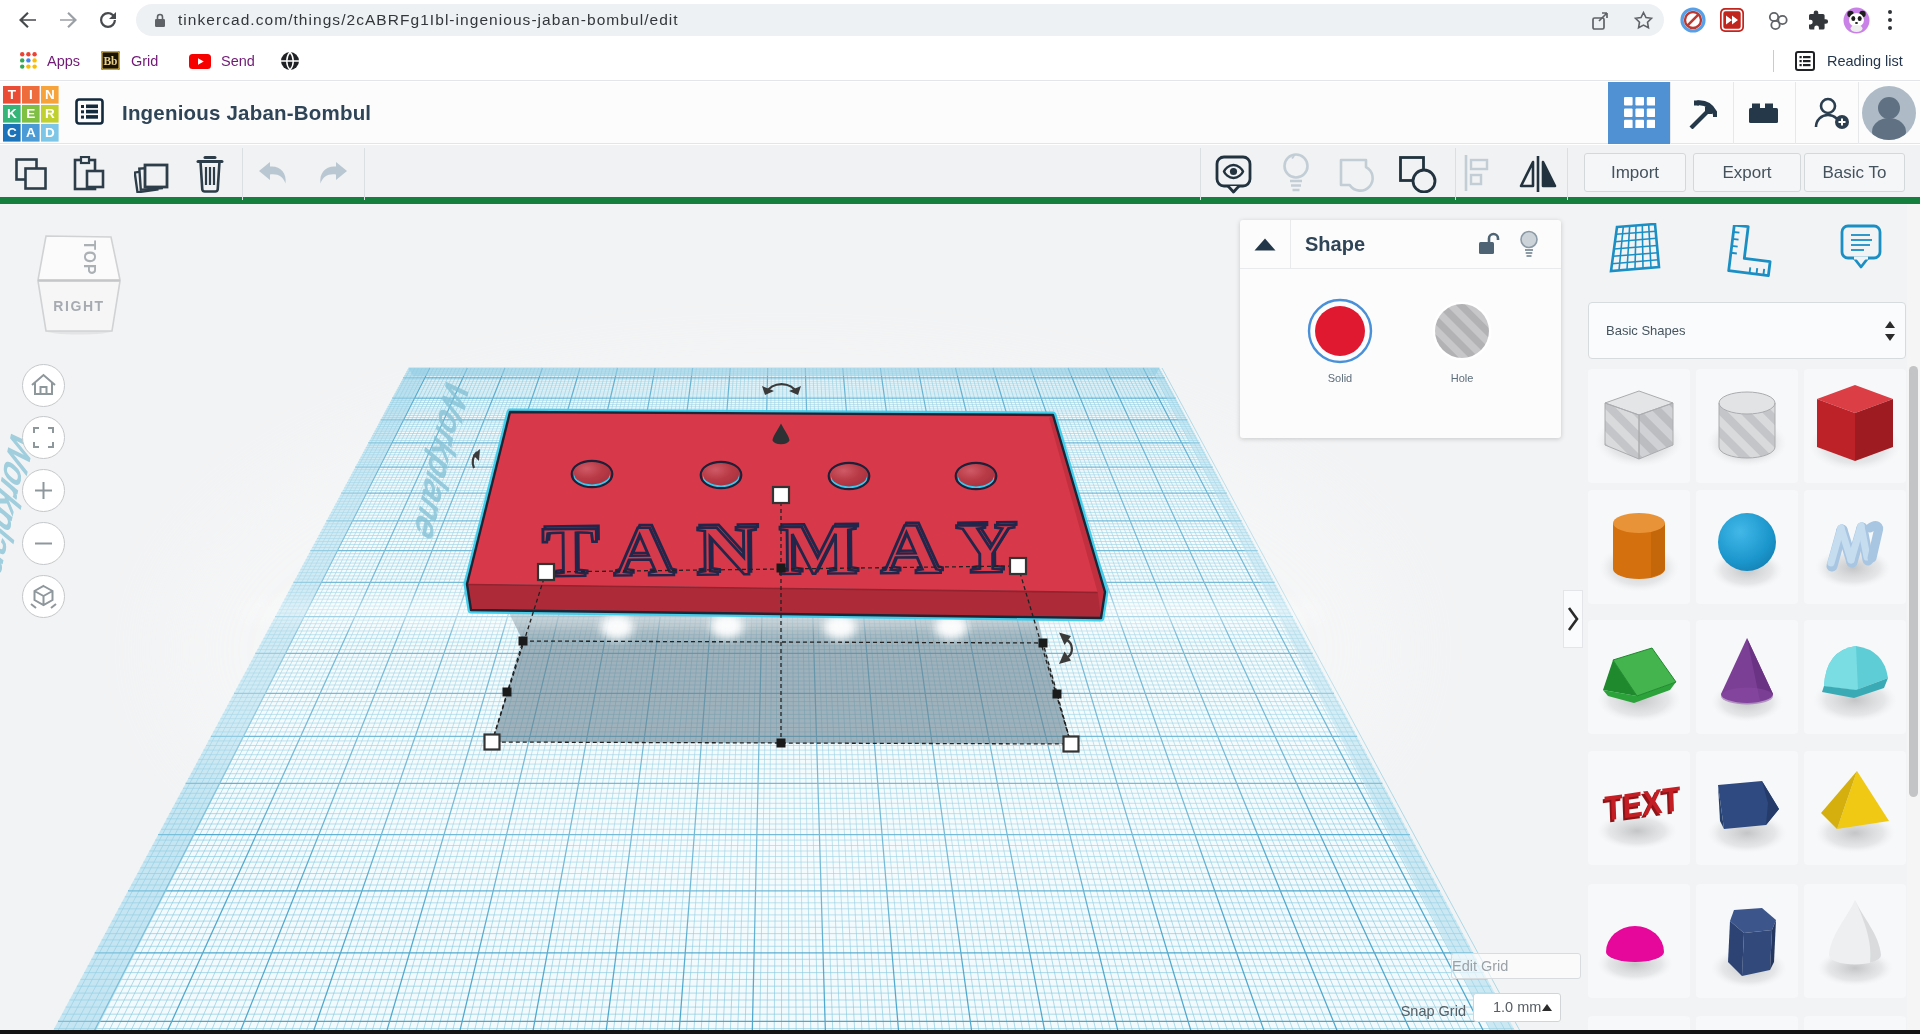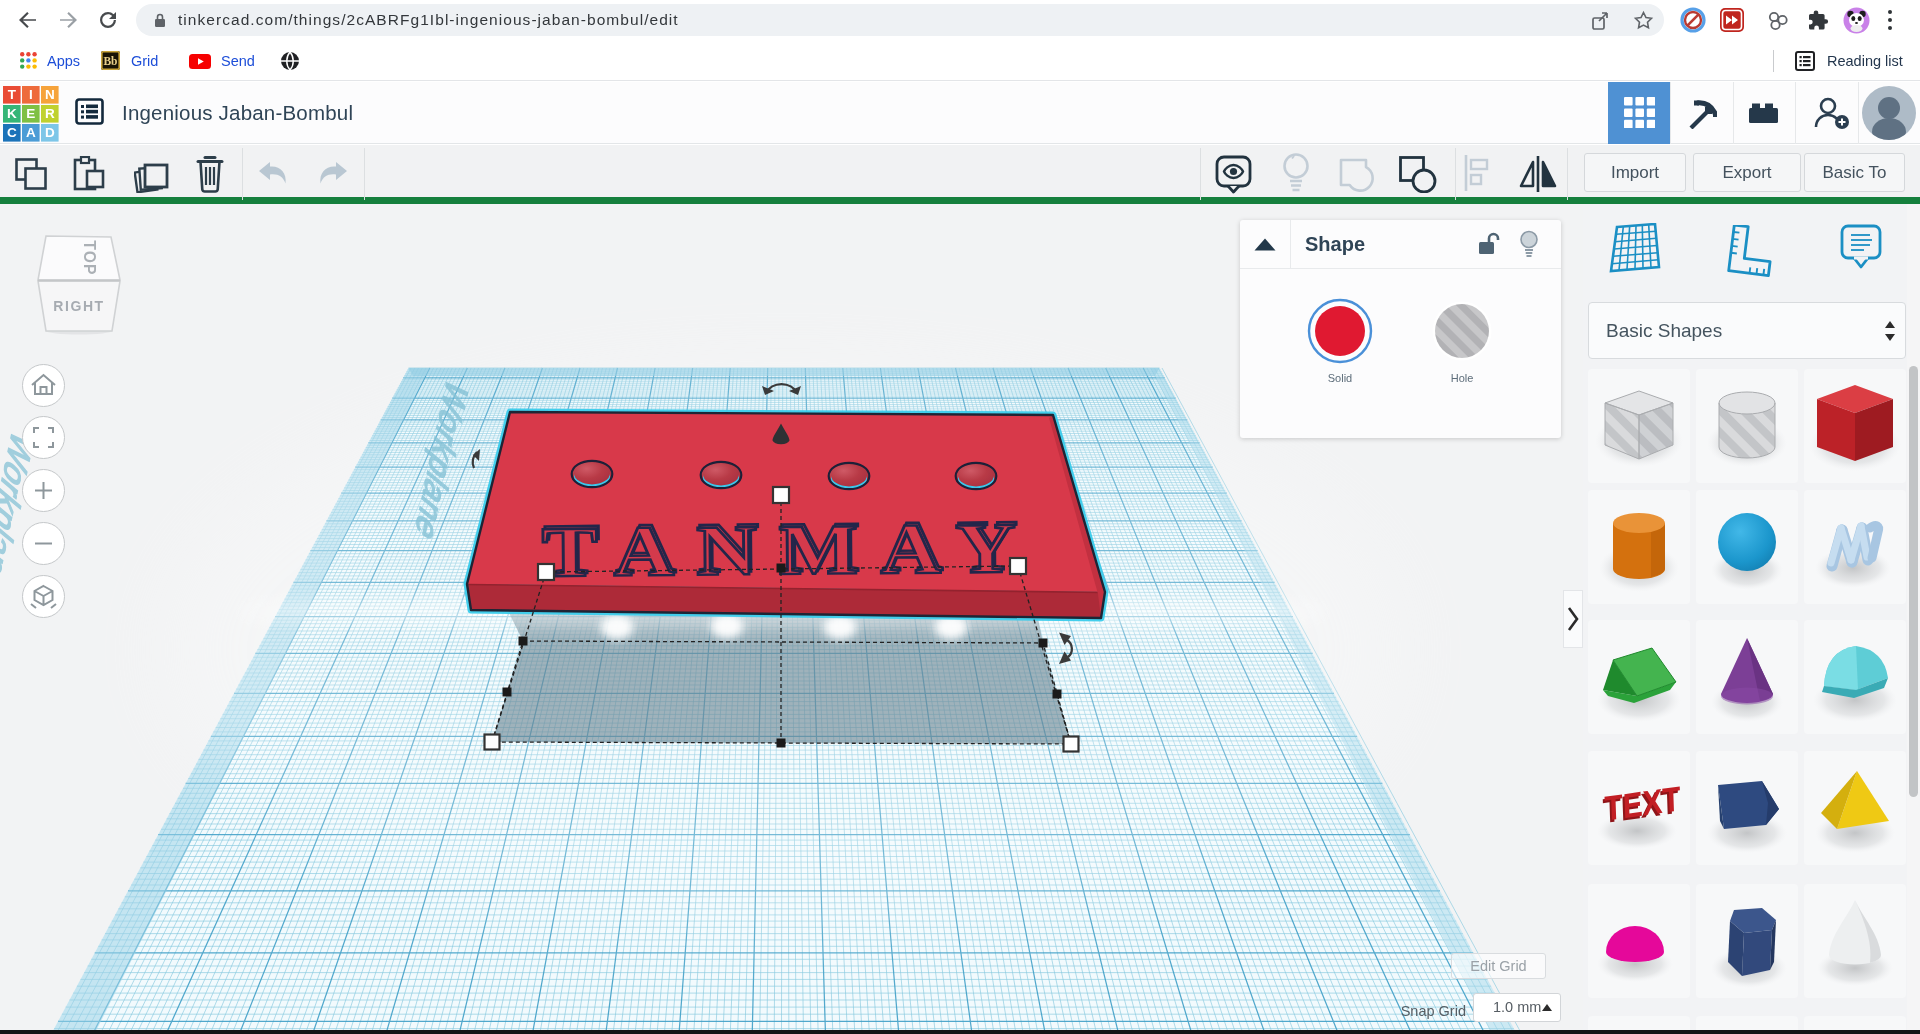"Apps" .bmtext { color: #1d4ed8 -> #701a75 }
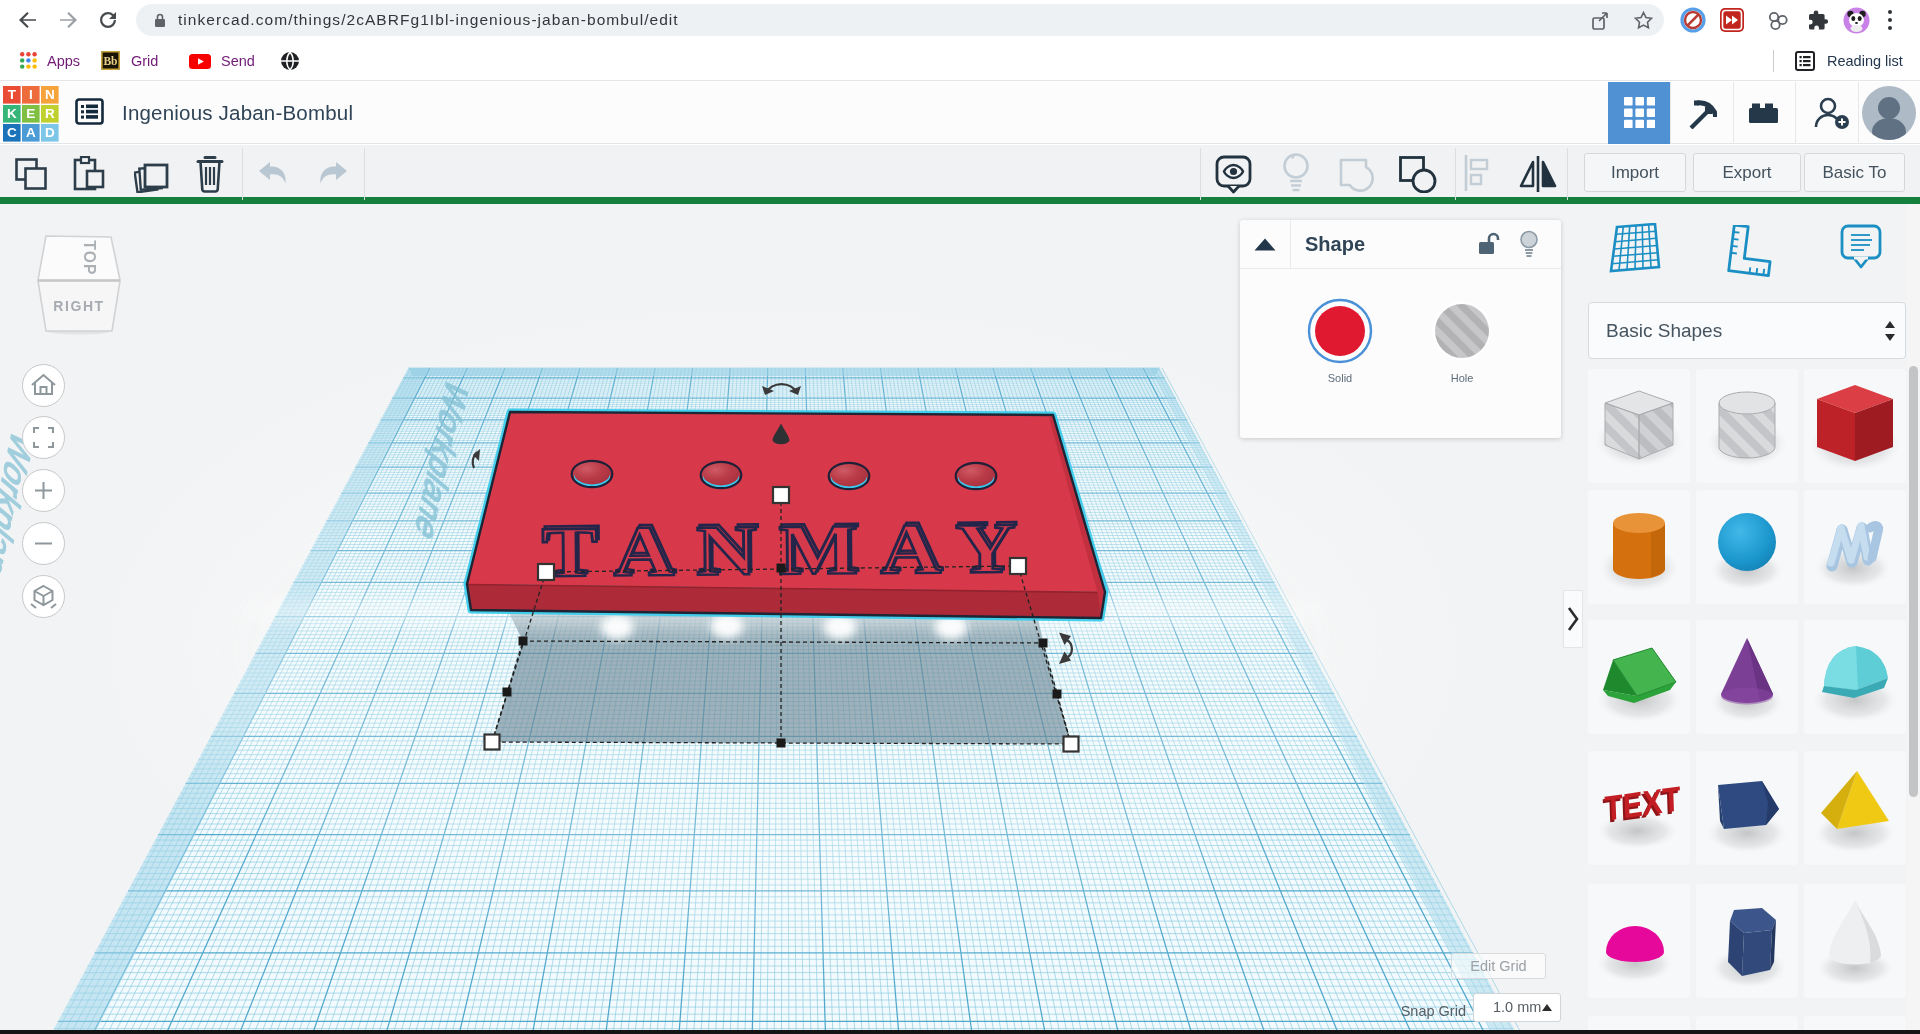"Ingenious Jaban-Bombul" div.abs { font-weight: 400 -> 700 }
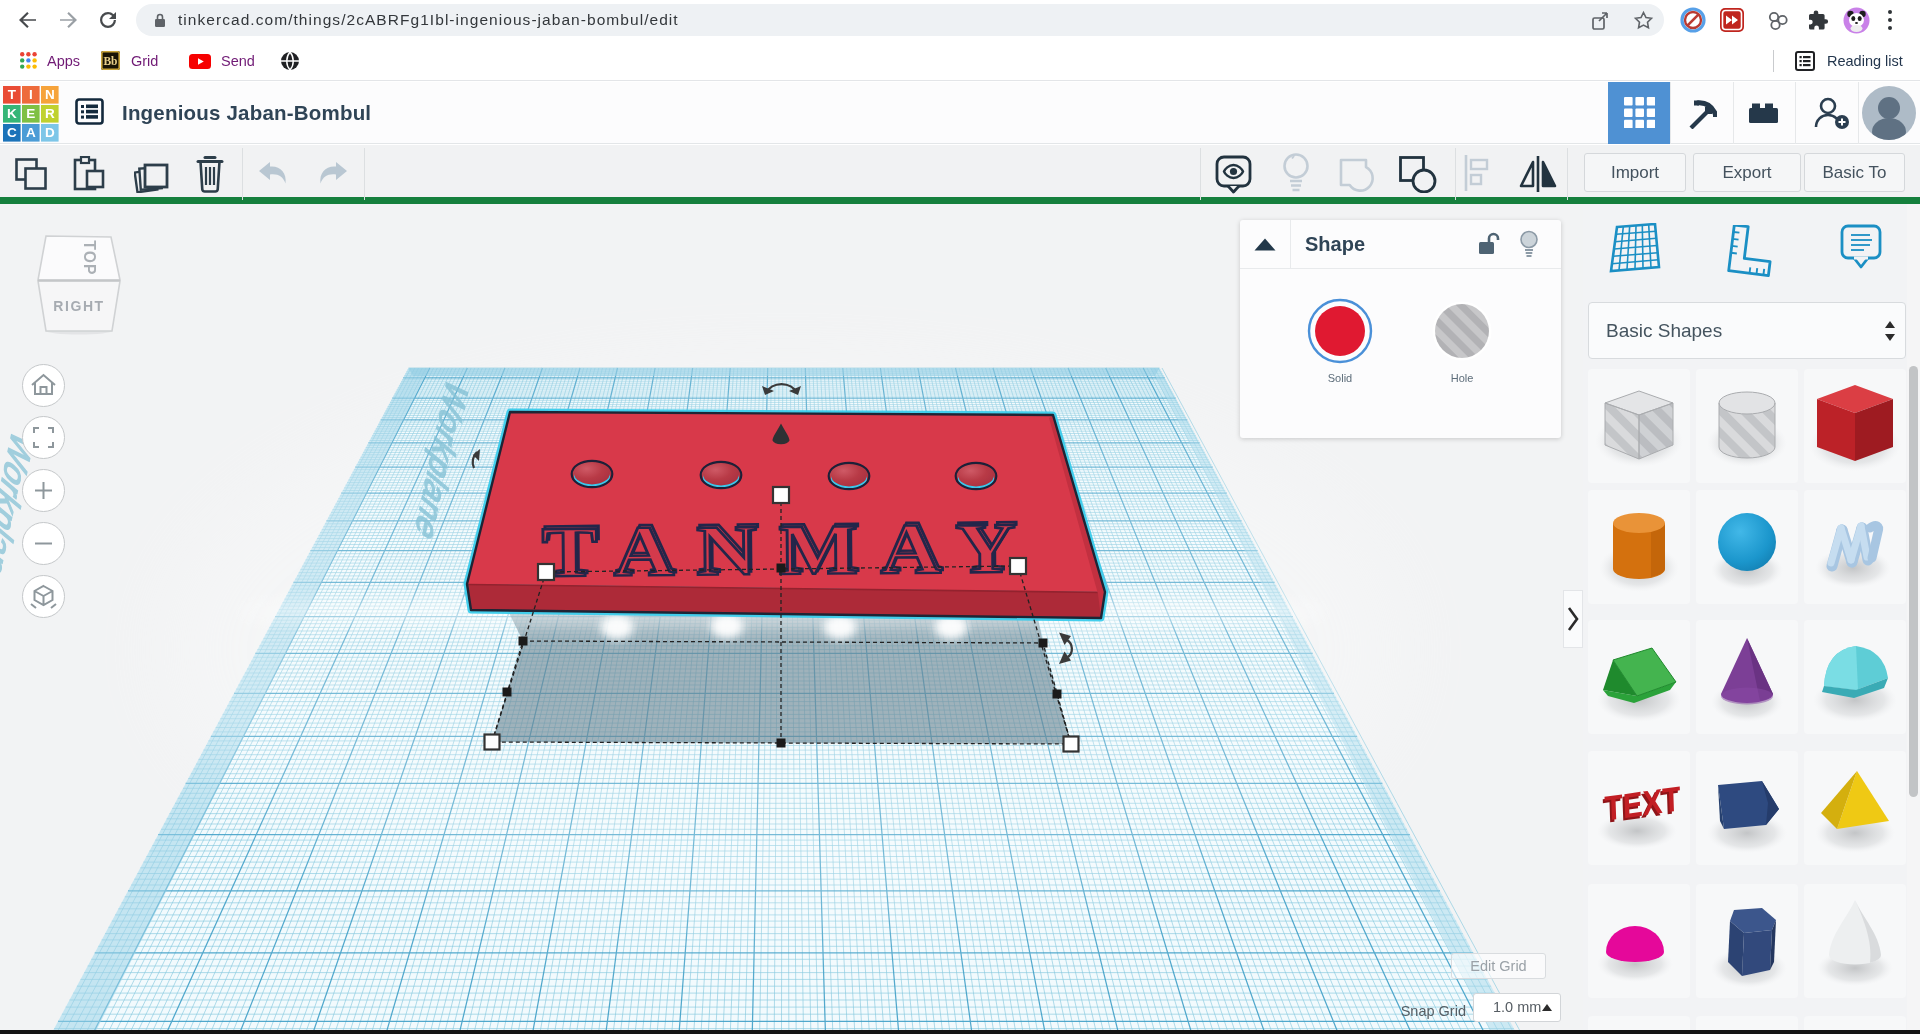"Basic Shapes" div.abs { font-size: 19px -> 13px }
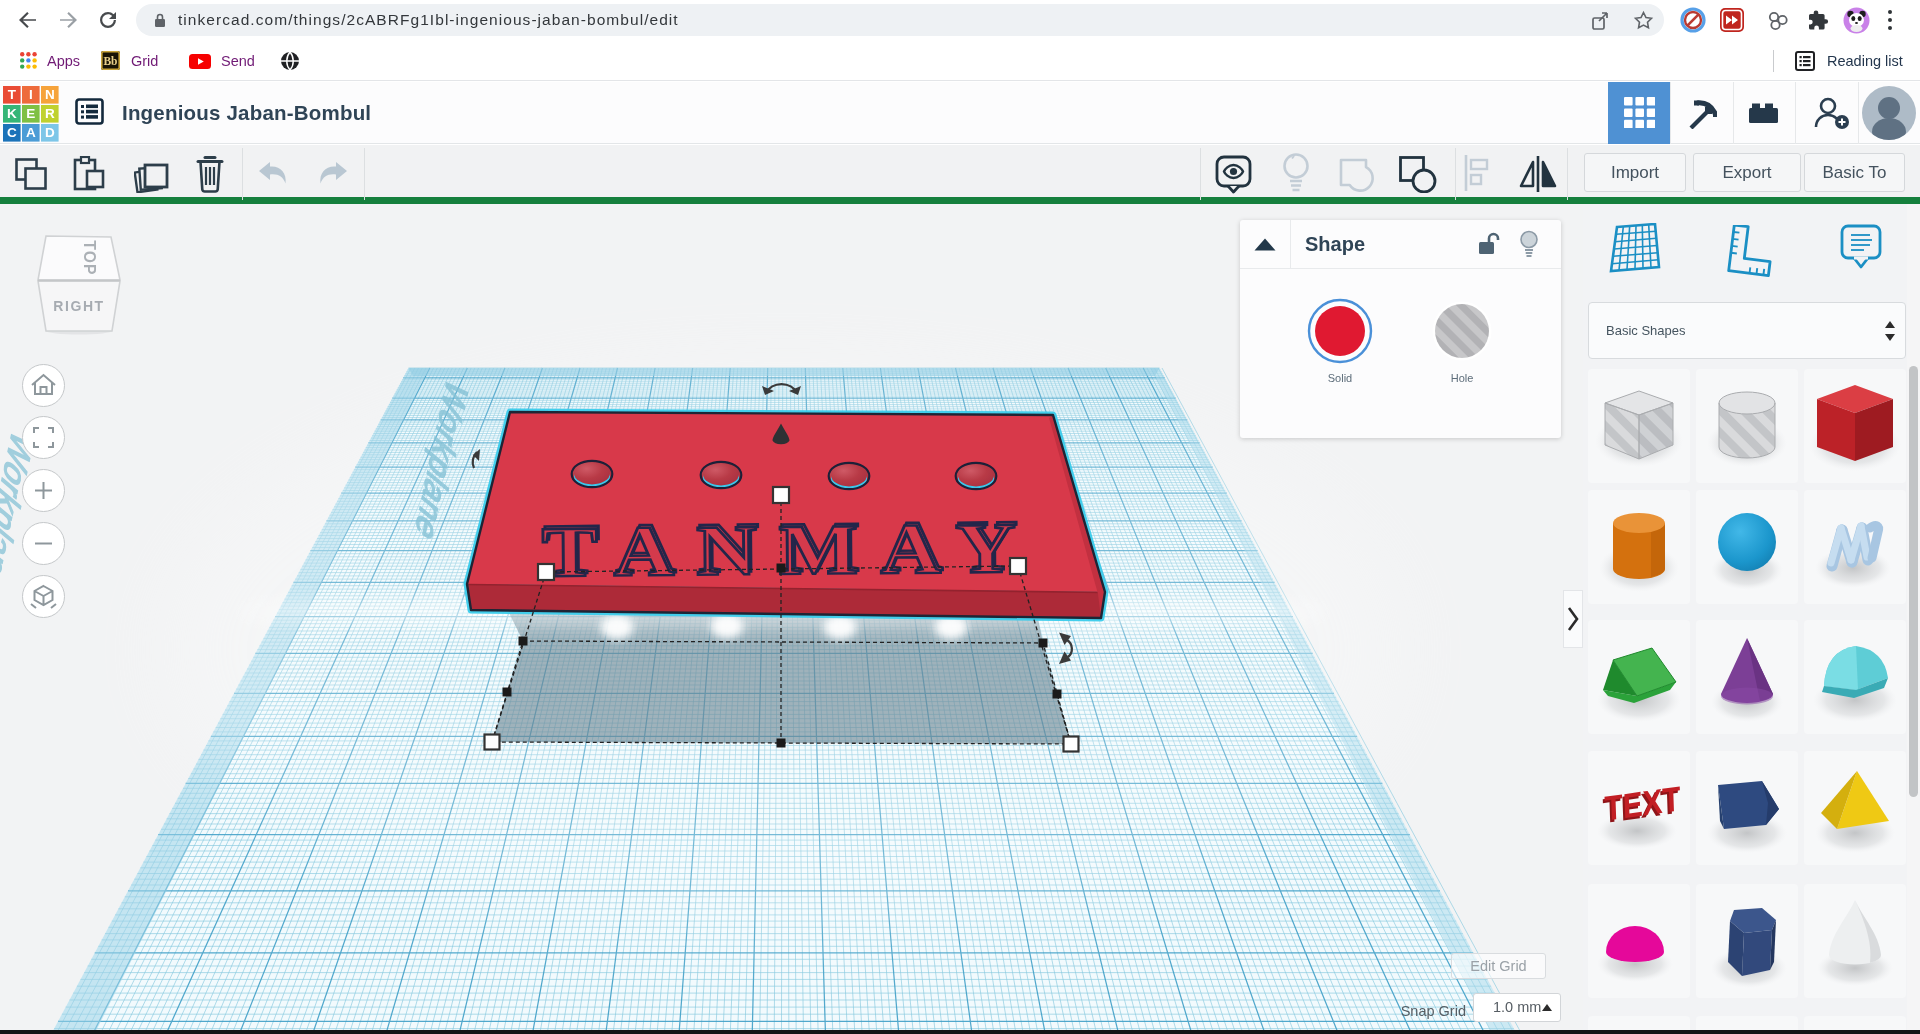"Edit Grid" div.abs { text-align: center -> none; width: 95px -> 130px }
